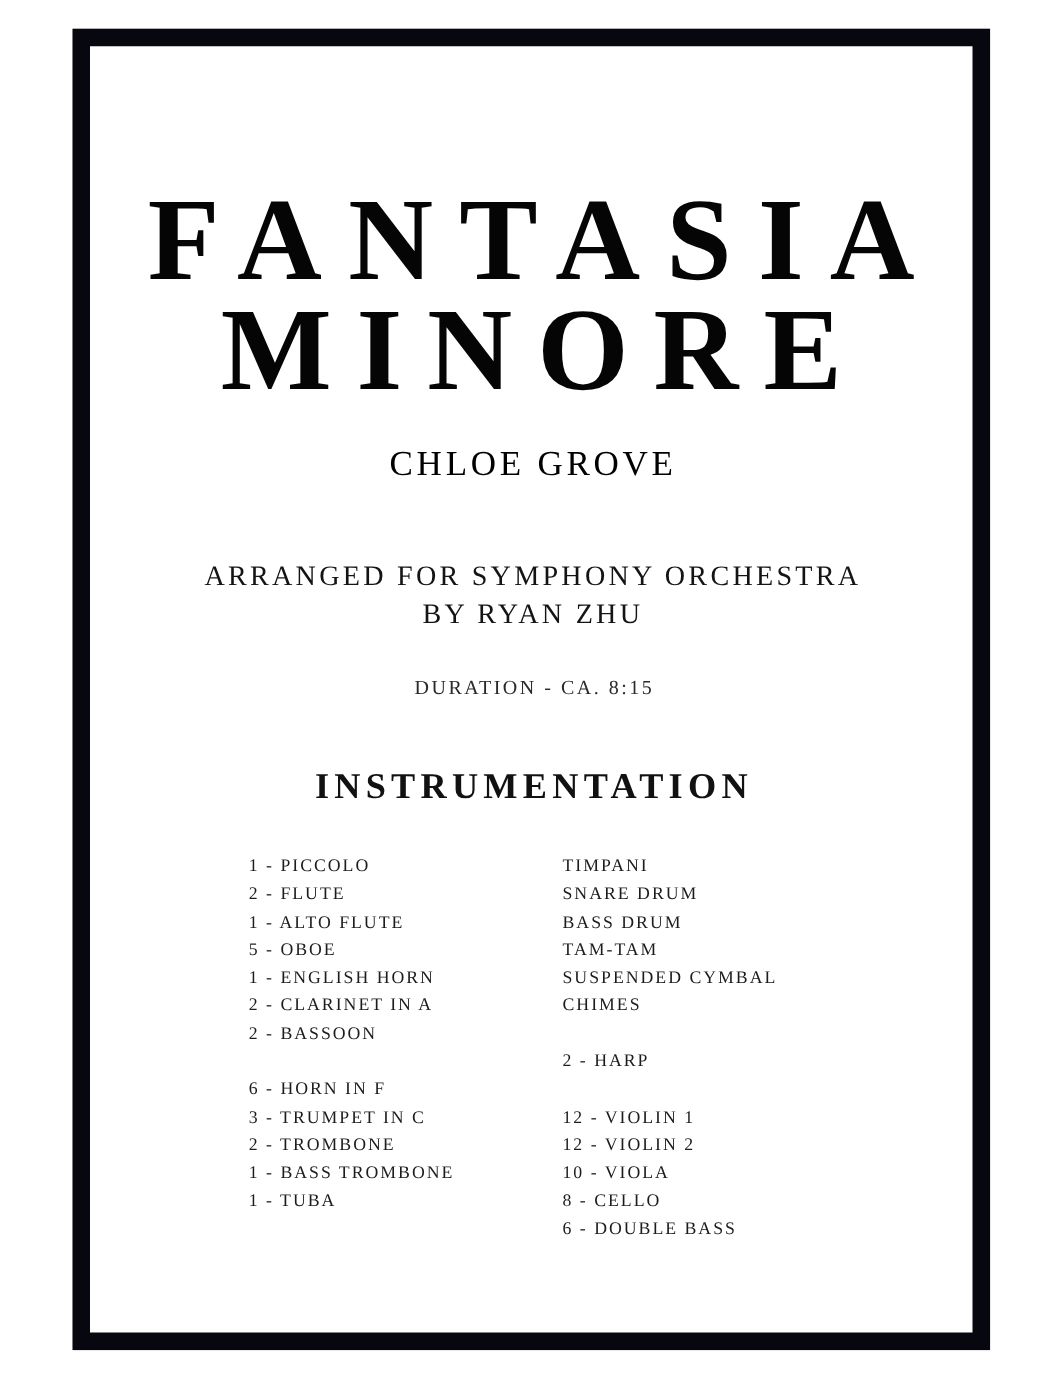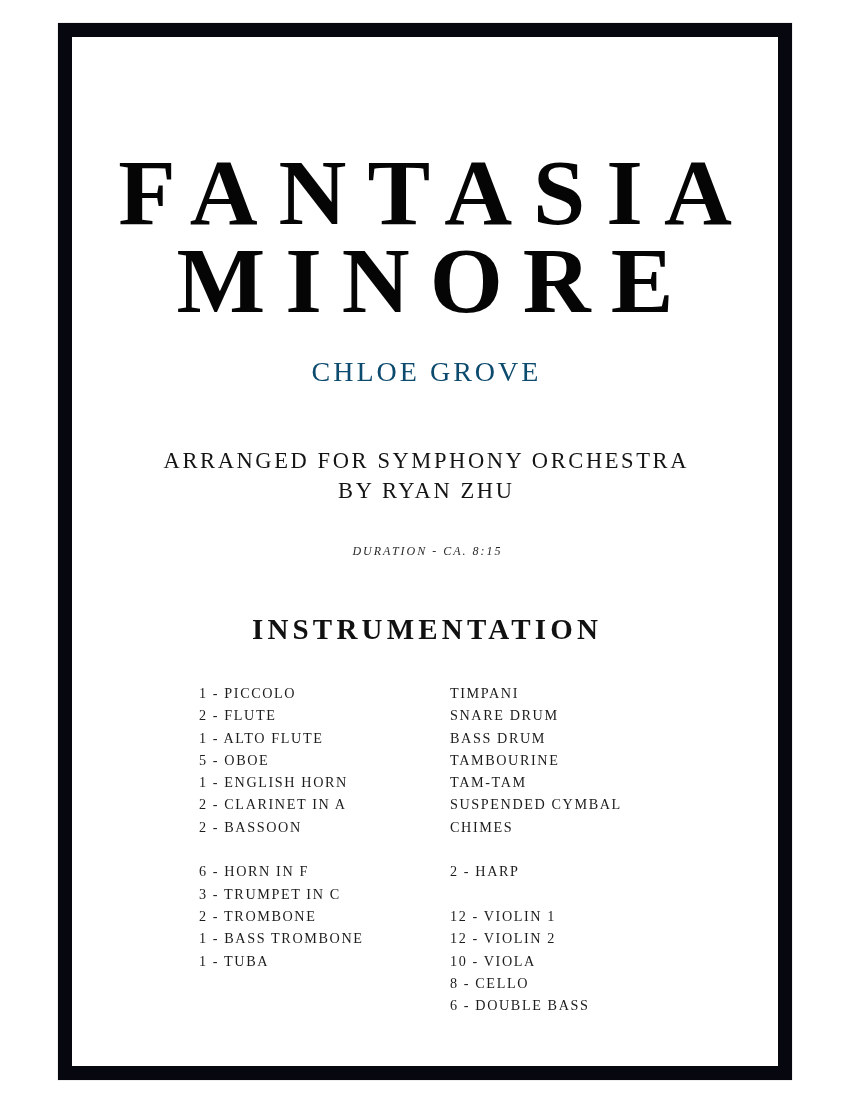"CHLOE GROVE" .composer { color: #0c4a6e -> #000000 }
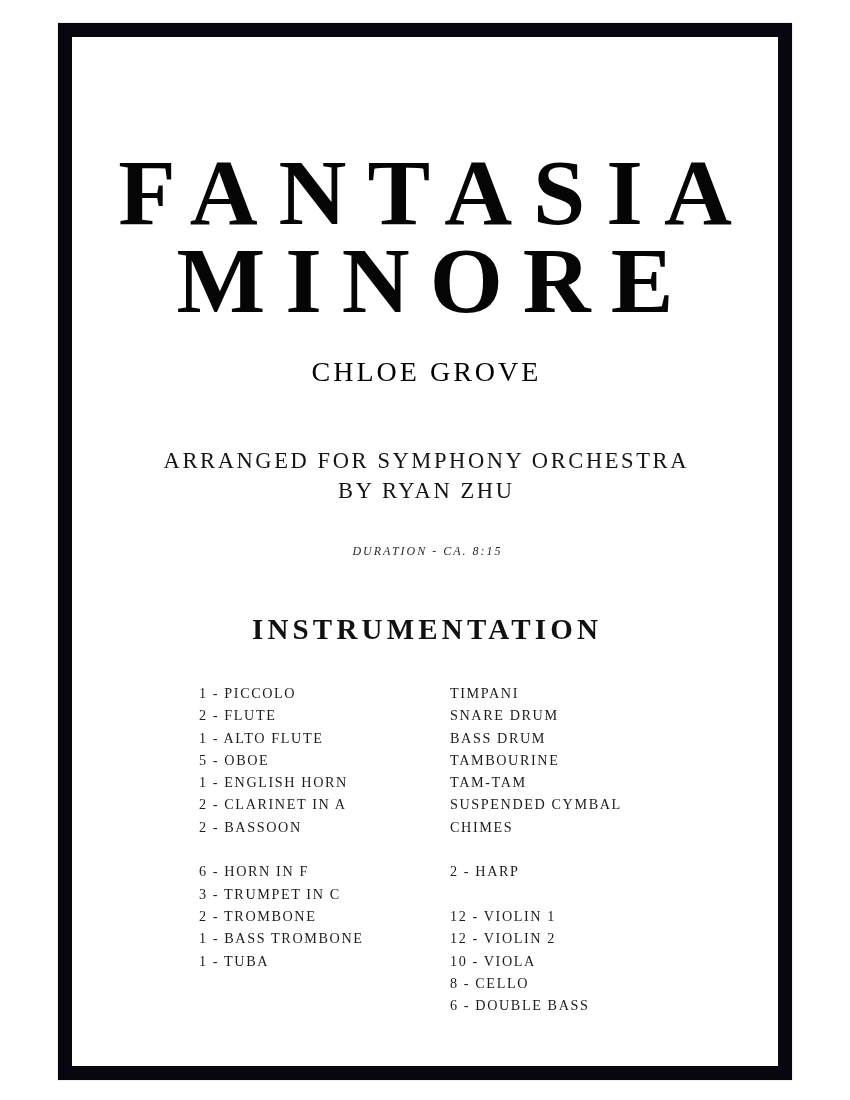"DURATION - CA. 8:15" .duration { font-size: 12px -> 16px; font-style: italic -> none }
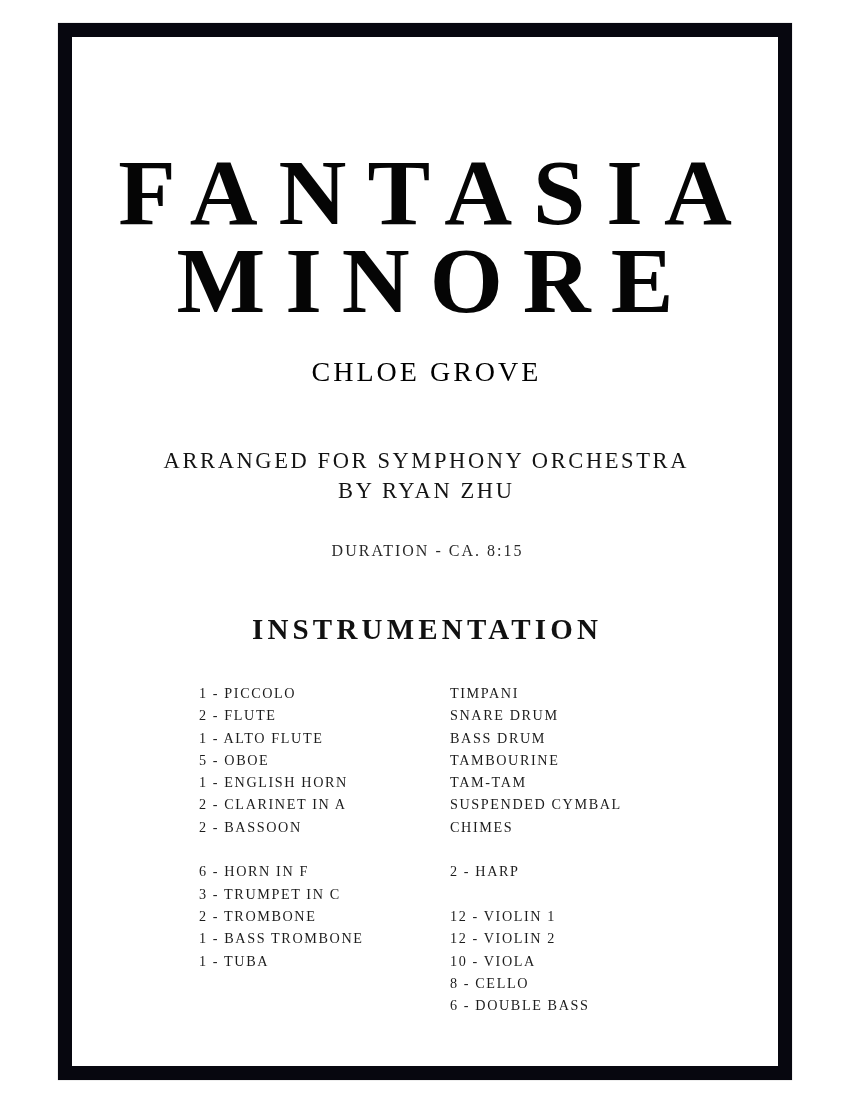"TAMBOURINE" li { html: <li>TAMBOURINE</li> -> none }
